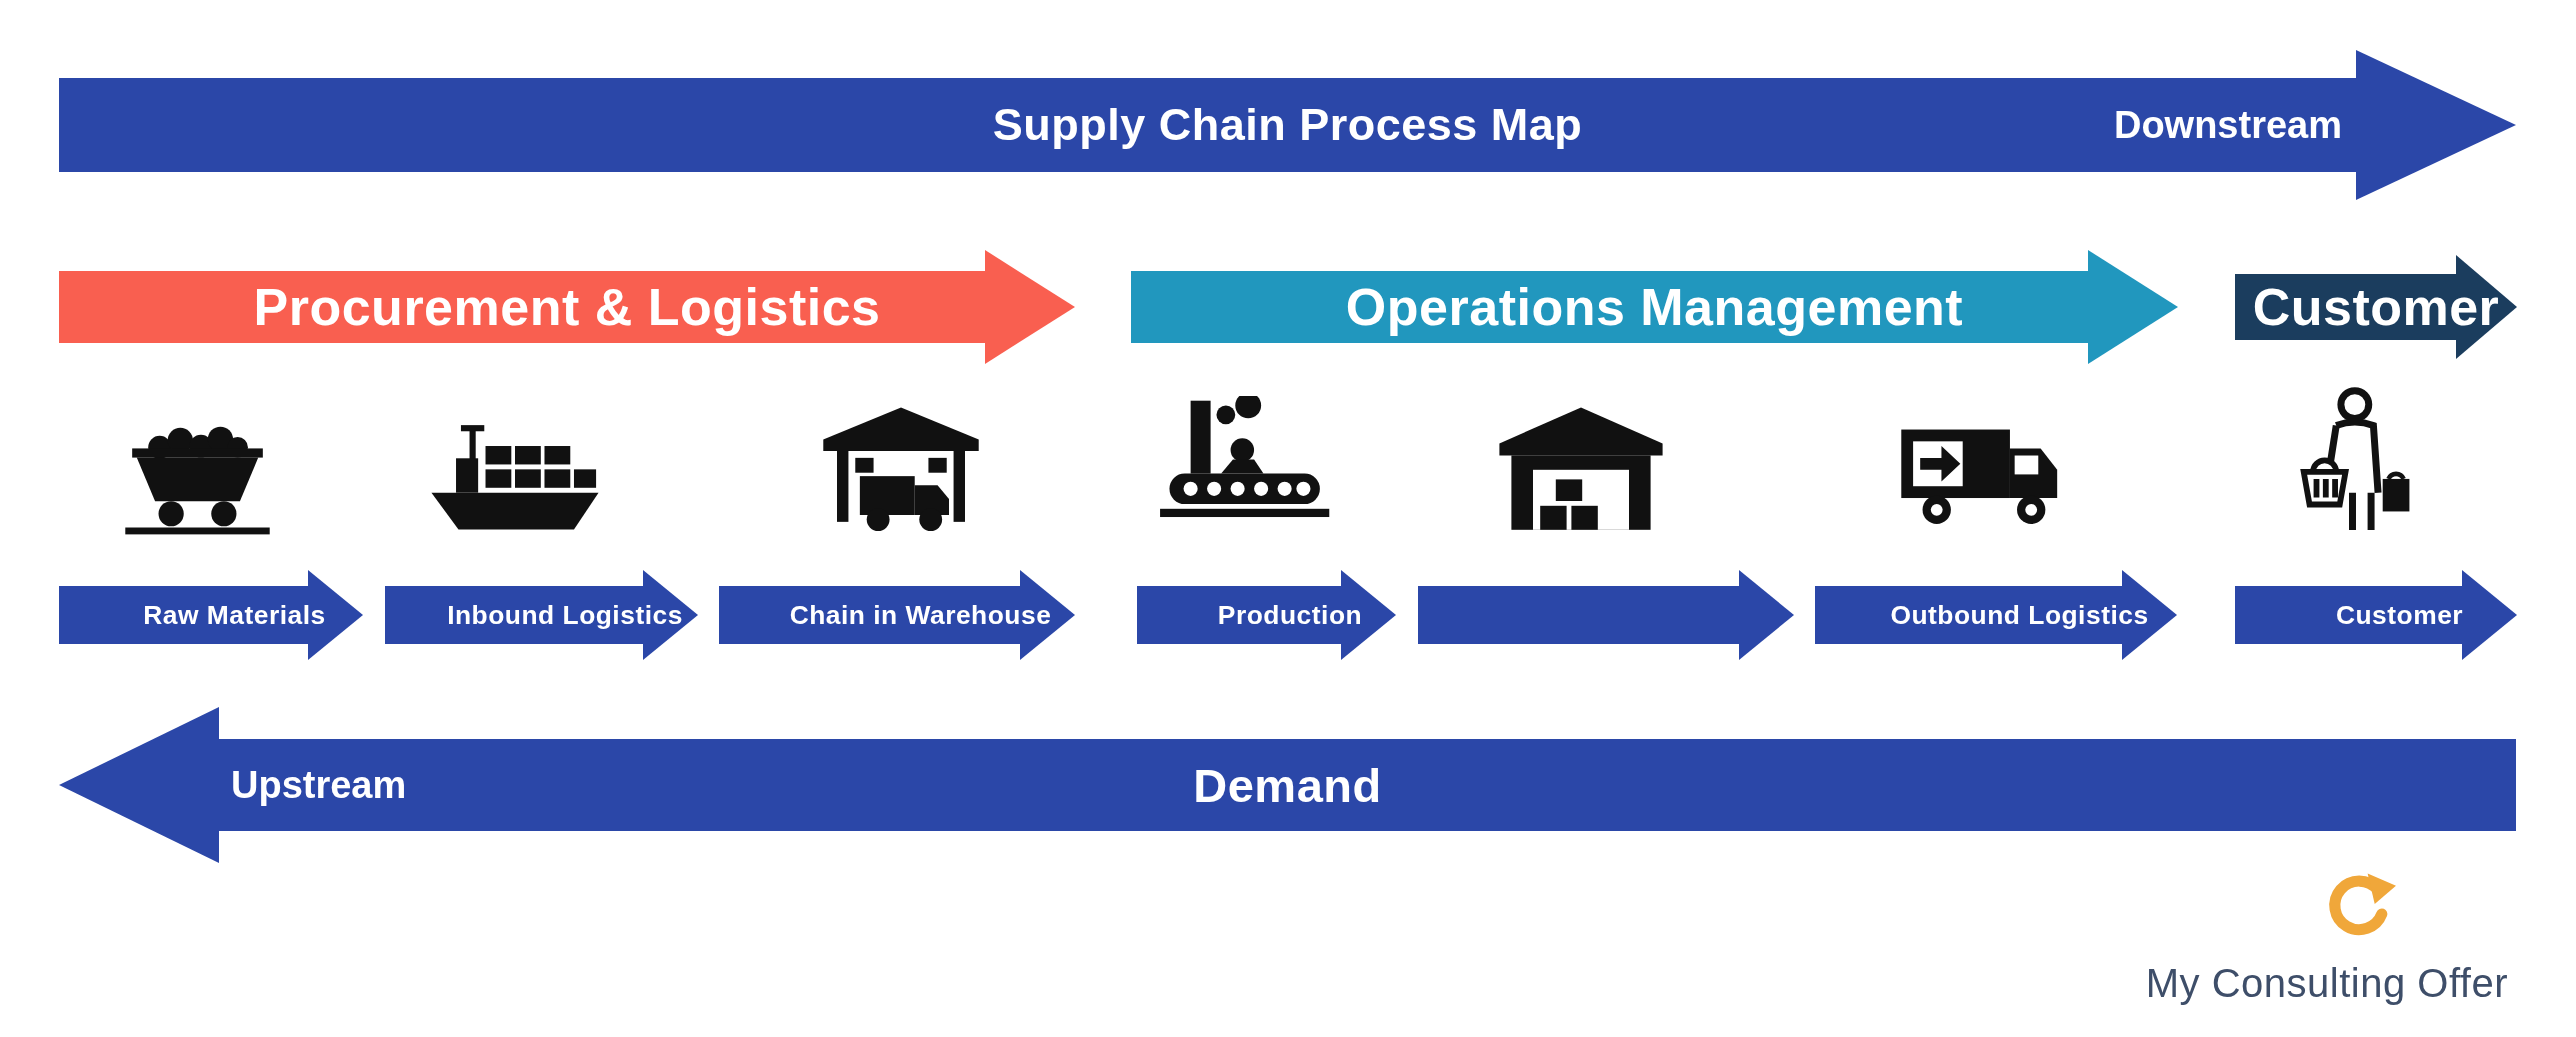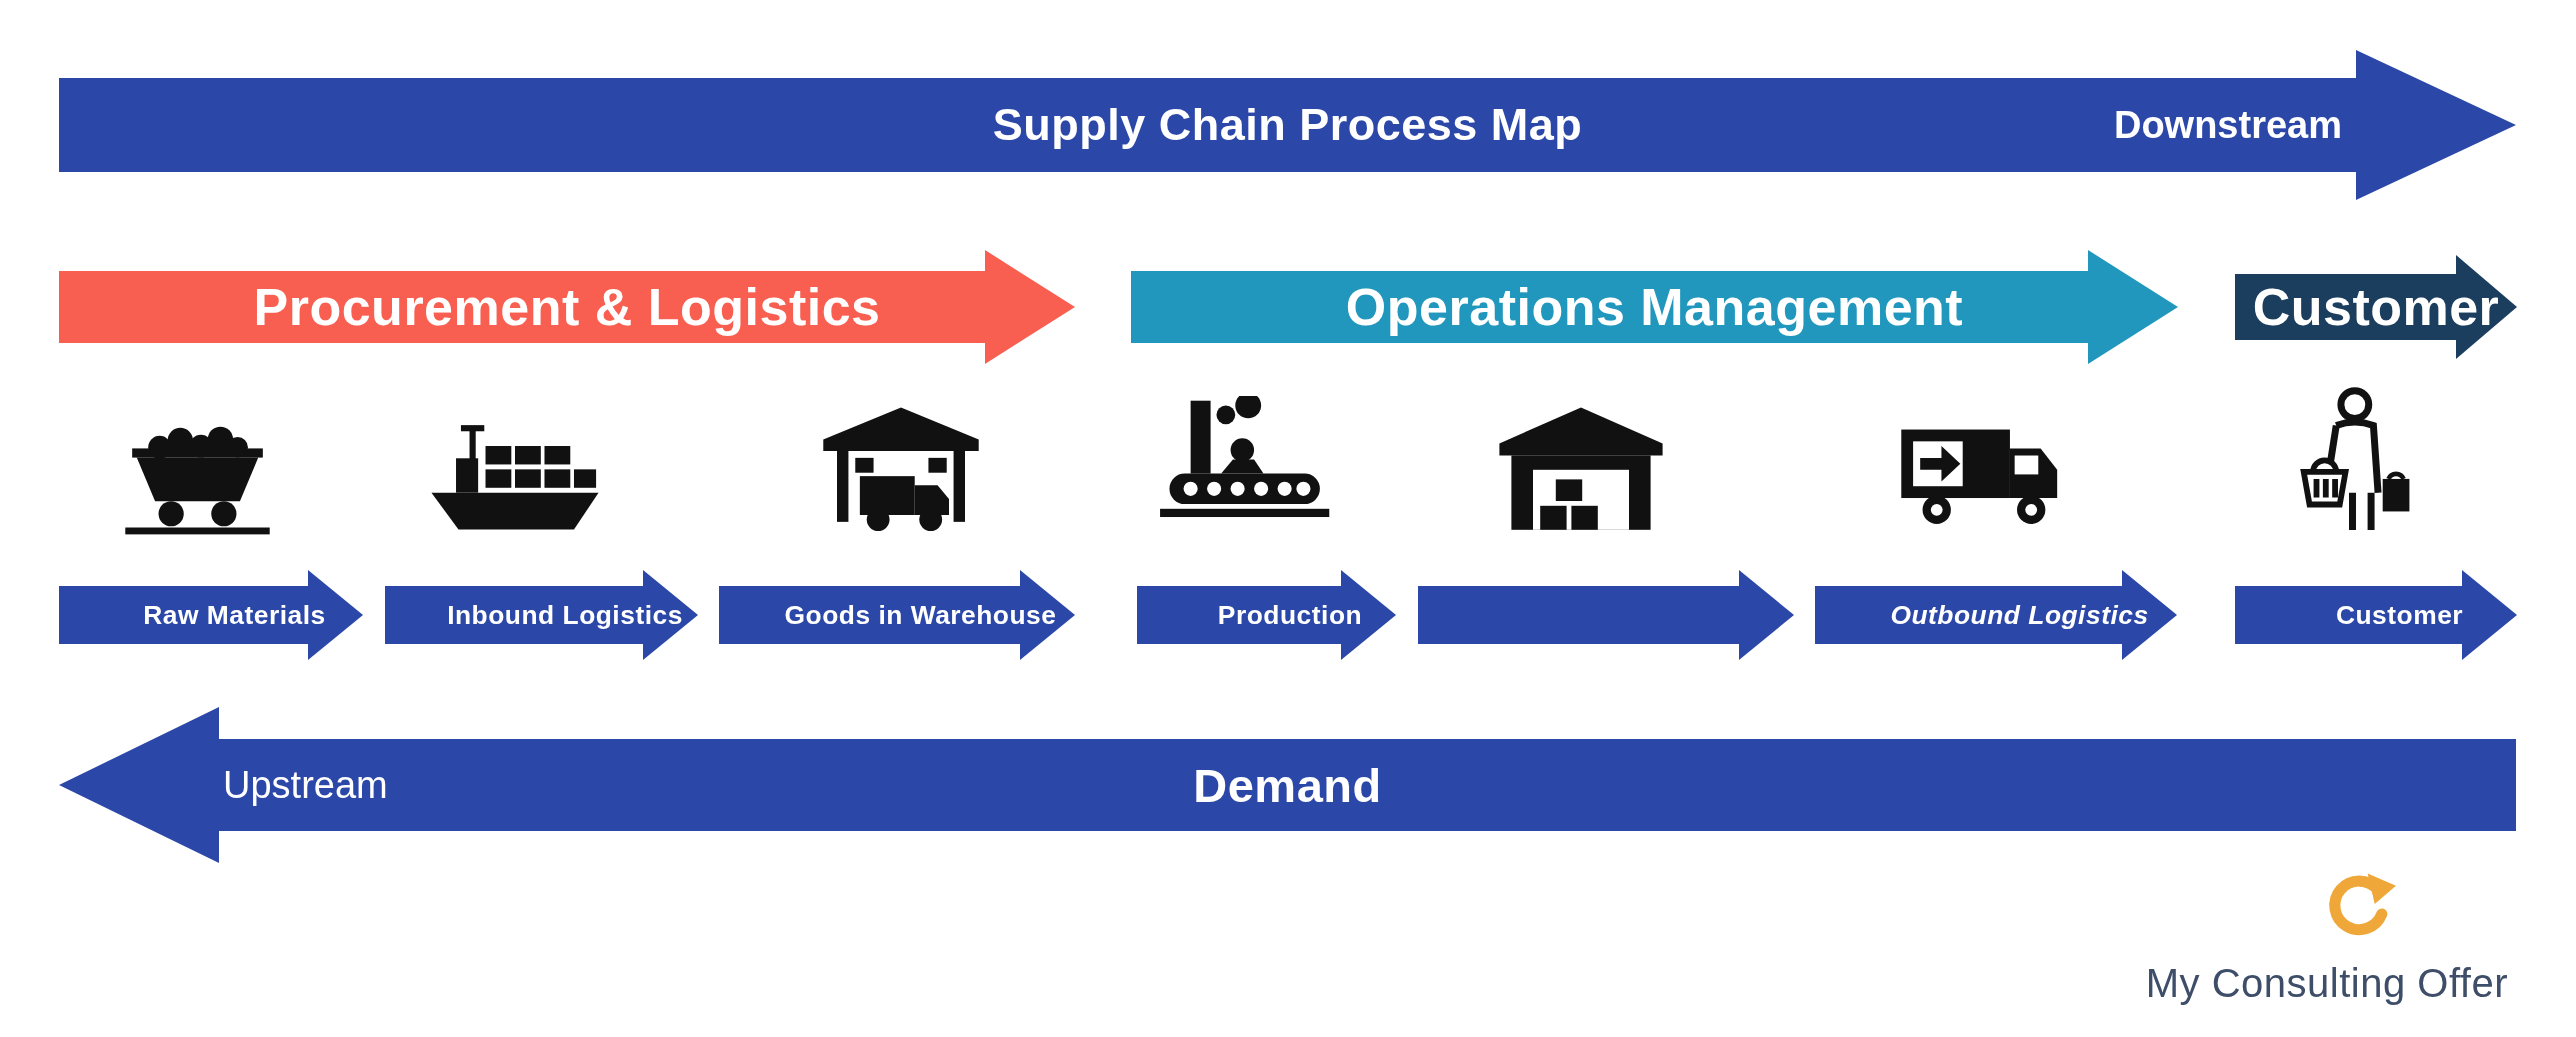"Goods in Warehouse" span.label { text: Goods -> Chain }
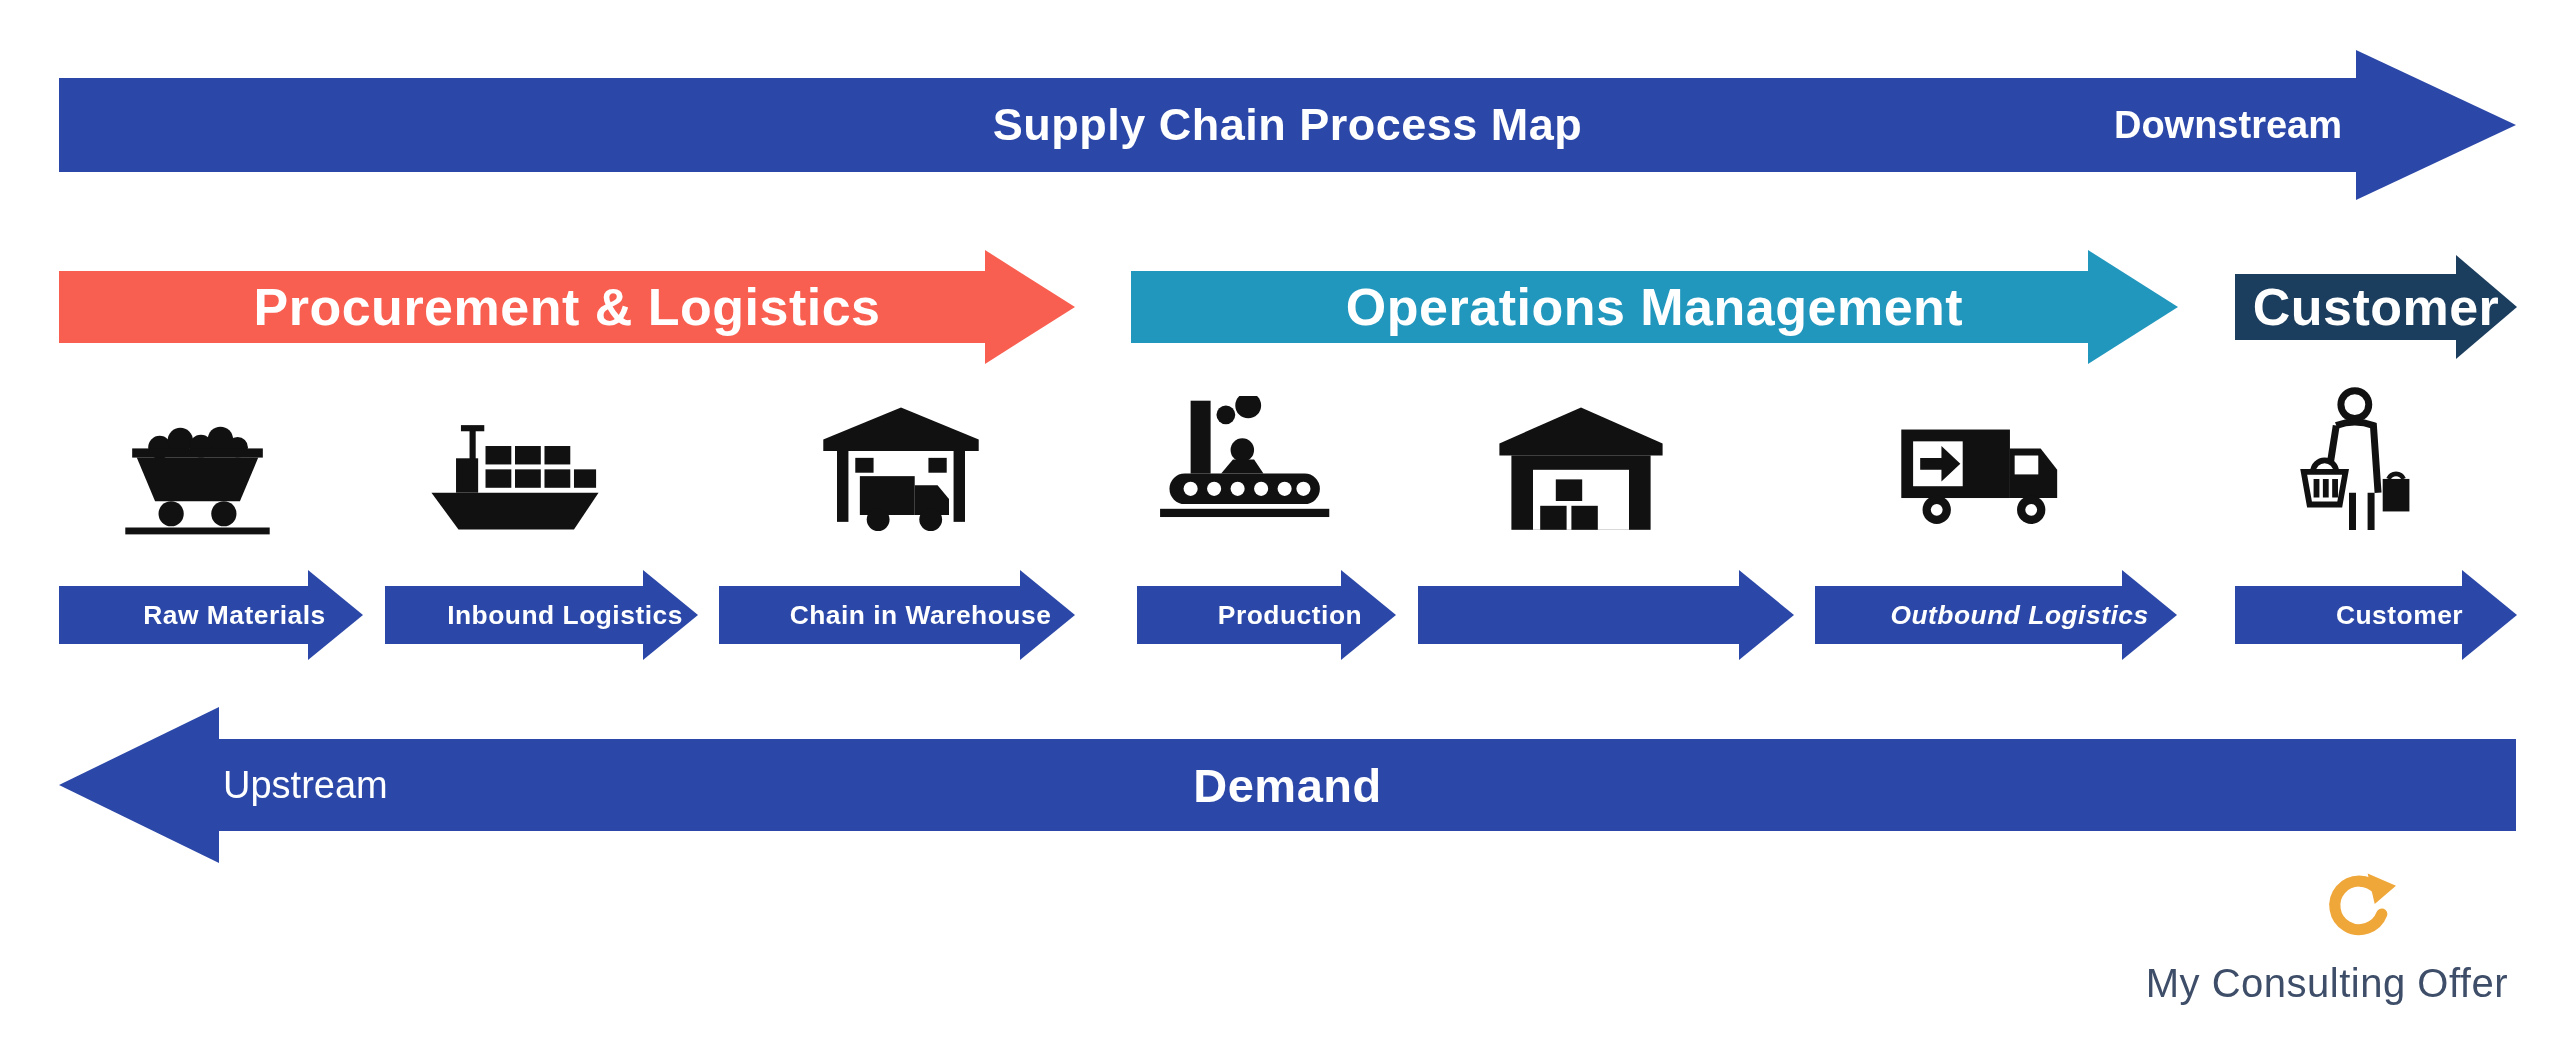"Outbound Logistics" div.arrow { font-style: italic -> none }
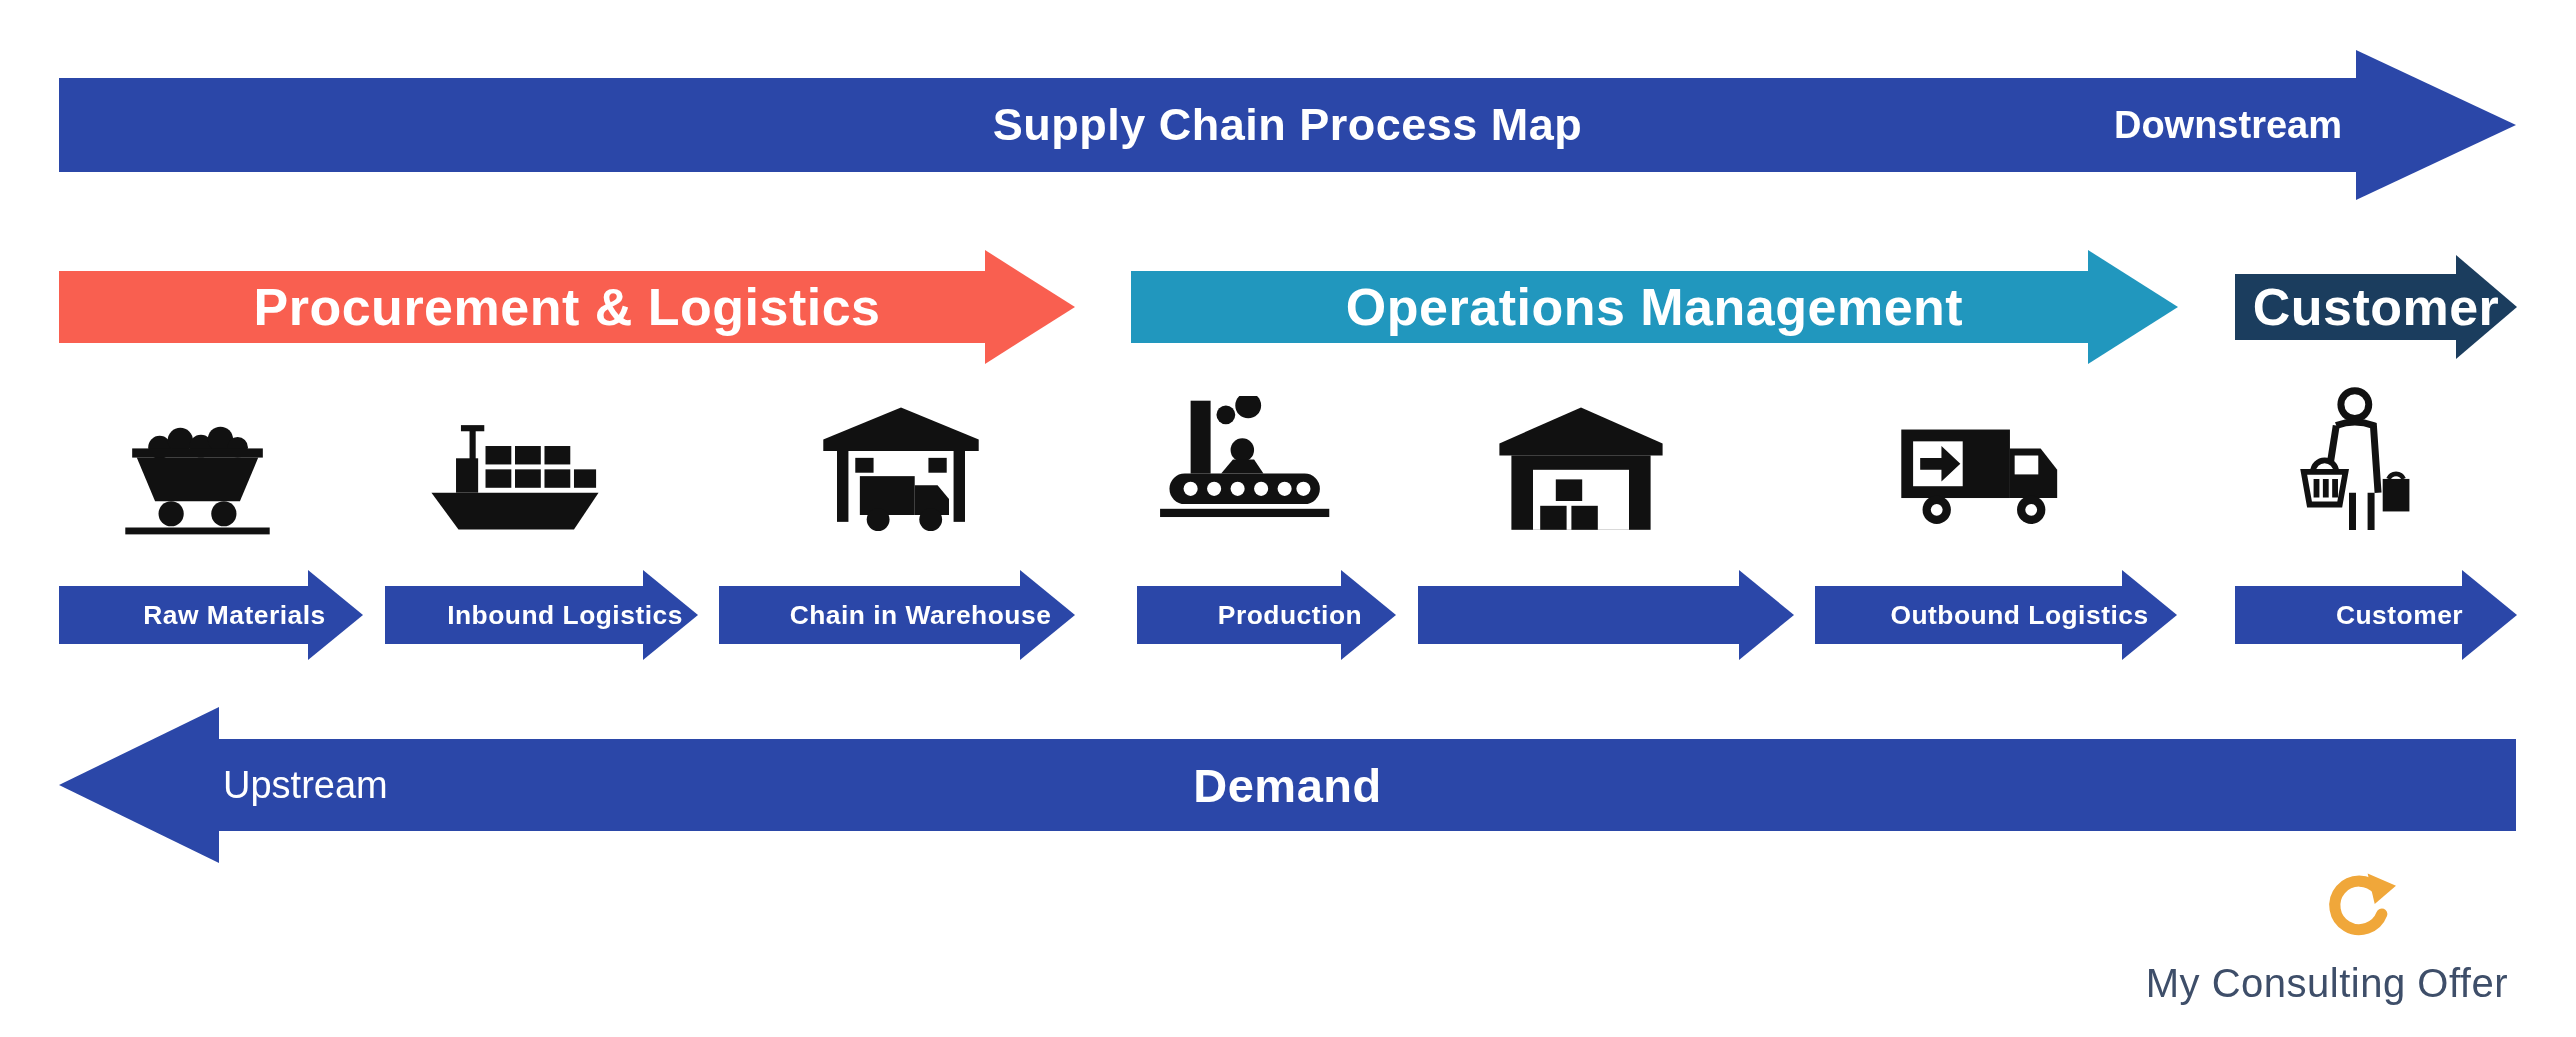"Upstream" .bottom-arrow .upstream-label { font-weight: normal -> bold; left: 164px -> 172px }
